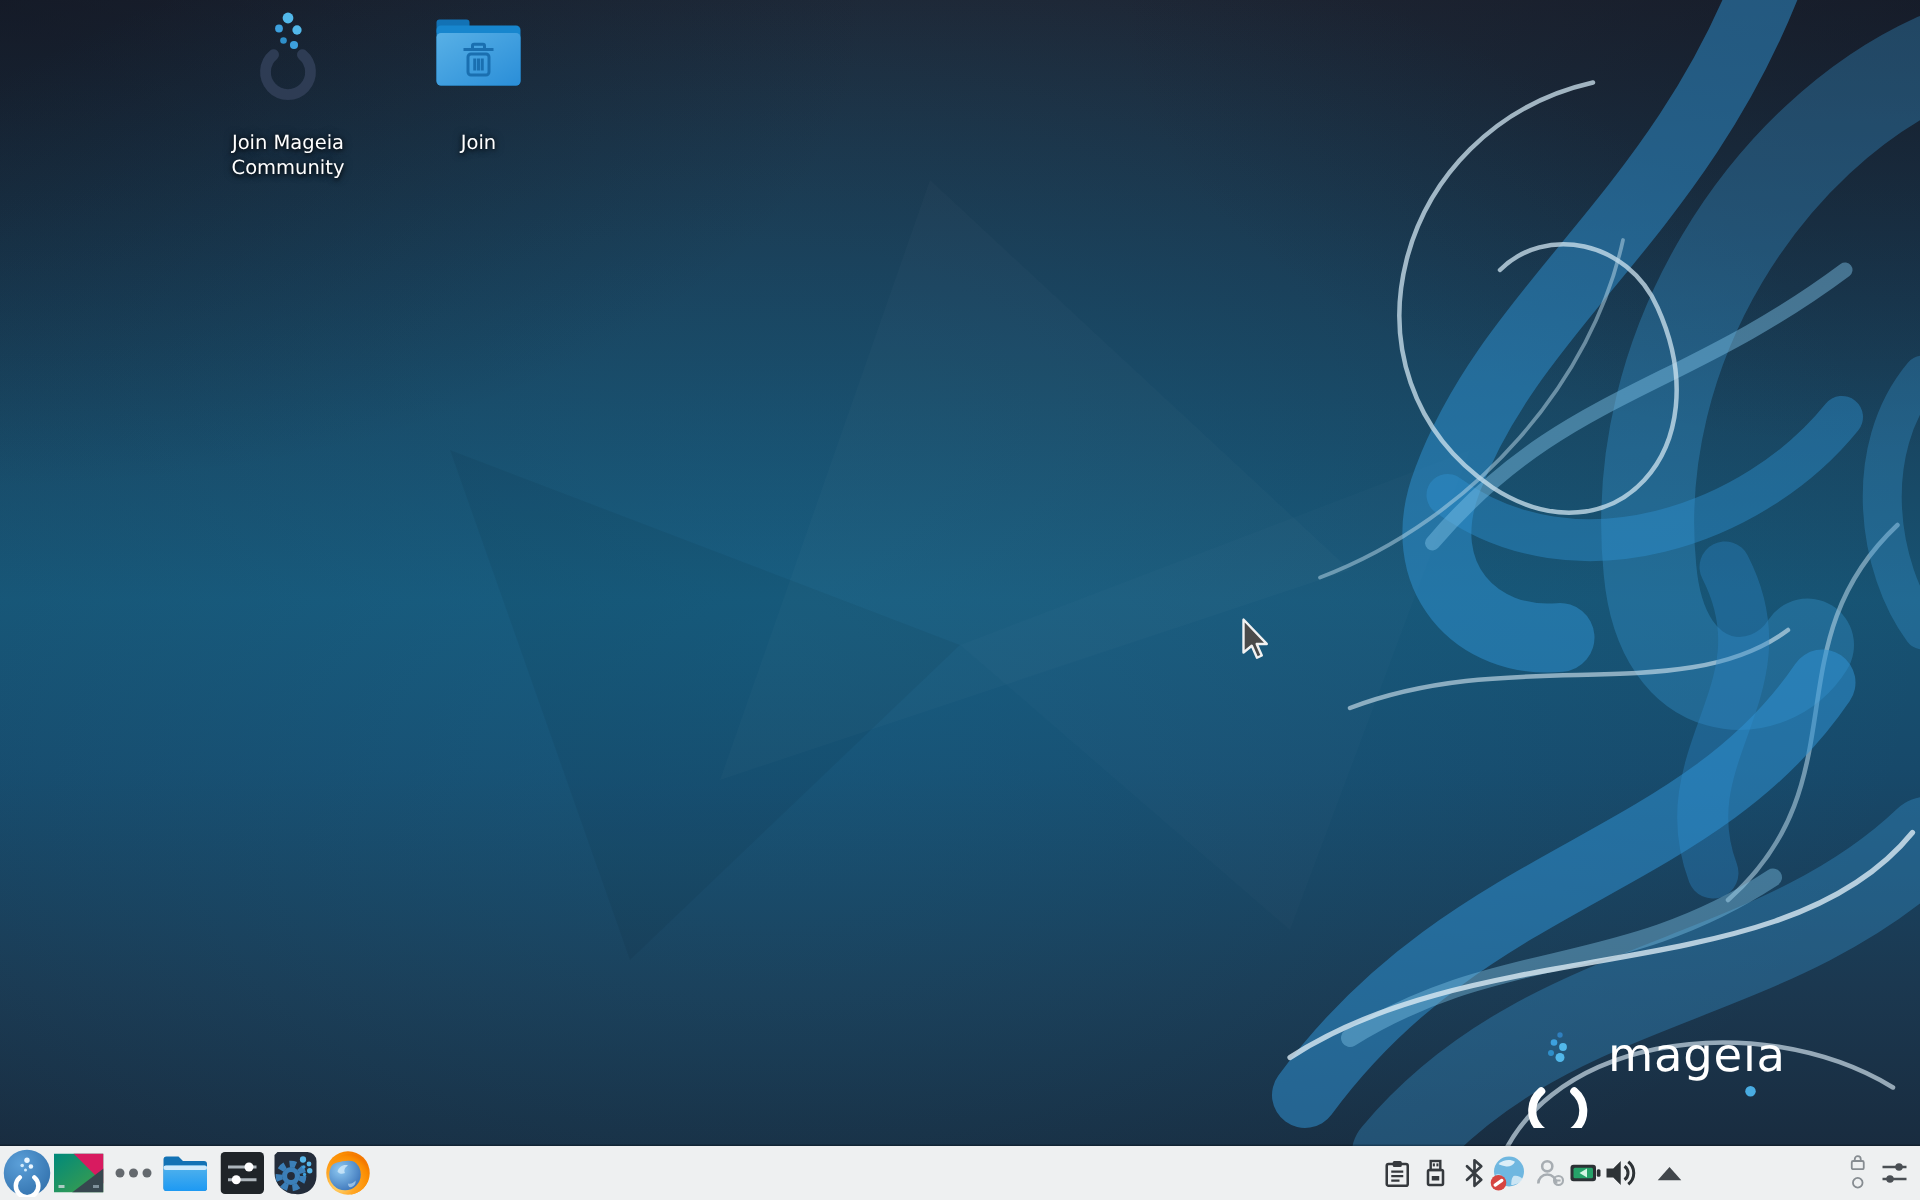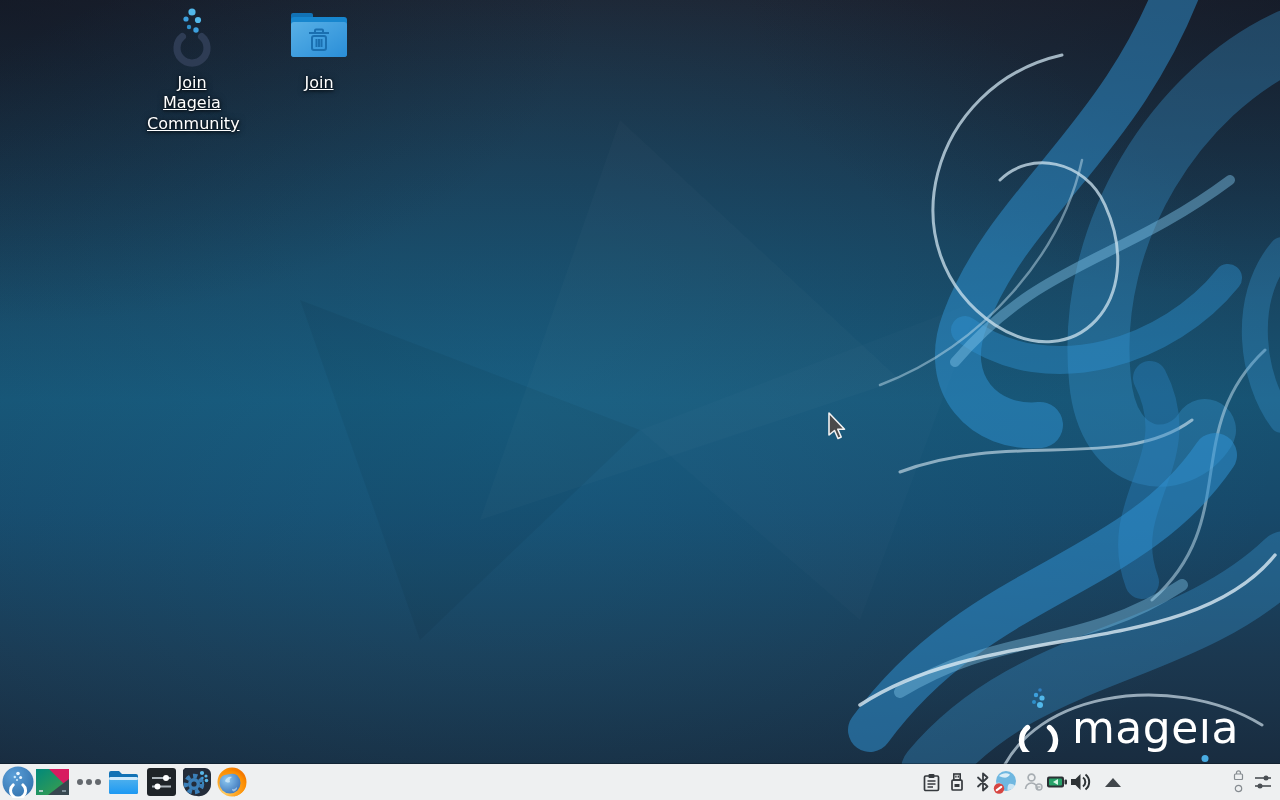"Join Mageia Community" .dicon .lbl { font-size: 16px -> 13px; margin-top: 5px -> 20px; text-decoration: underline -> none }
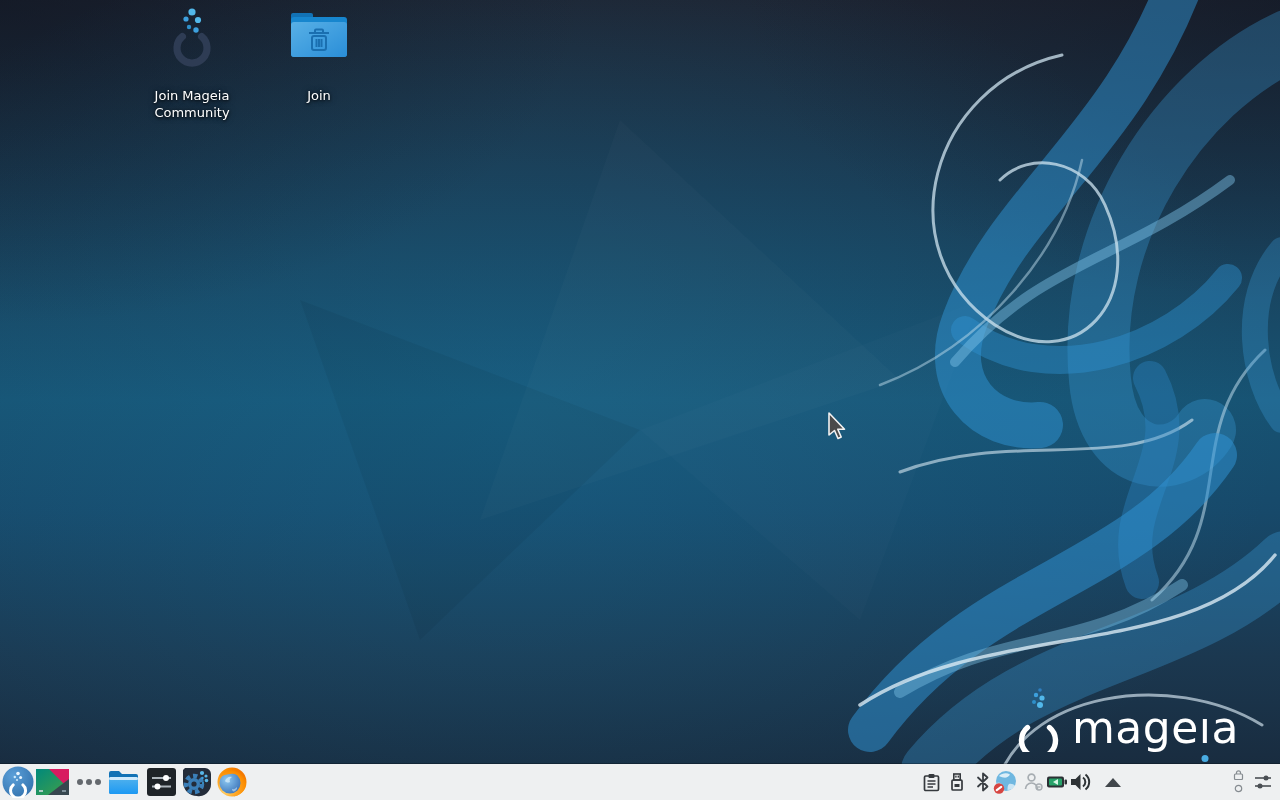"mageıa" .mlogo .word { font-size: 44px -> 31px; margin-top: 16px -> none }
